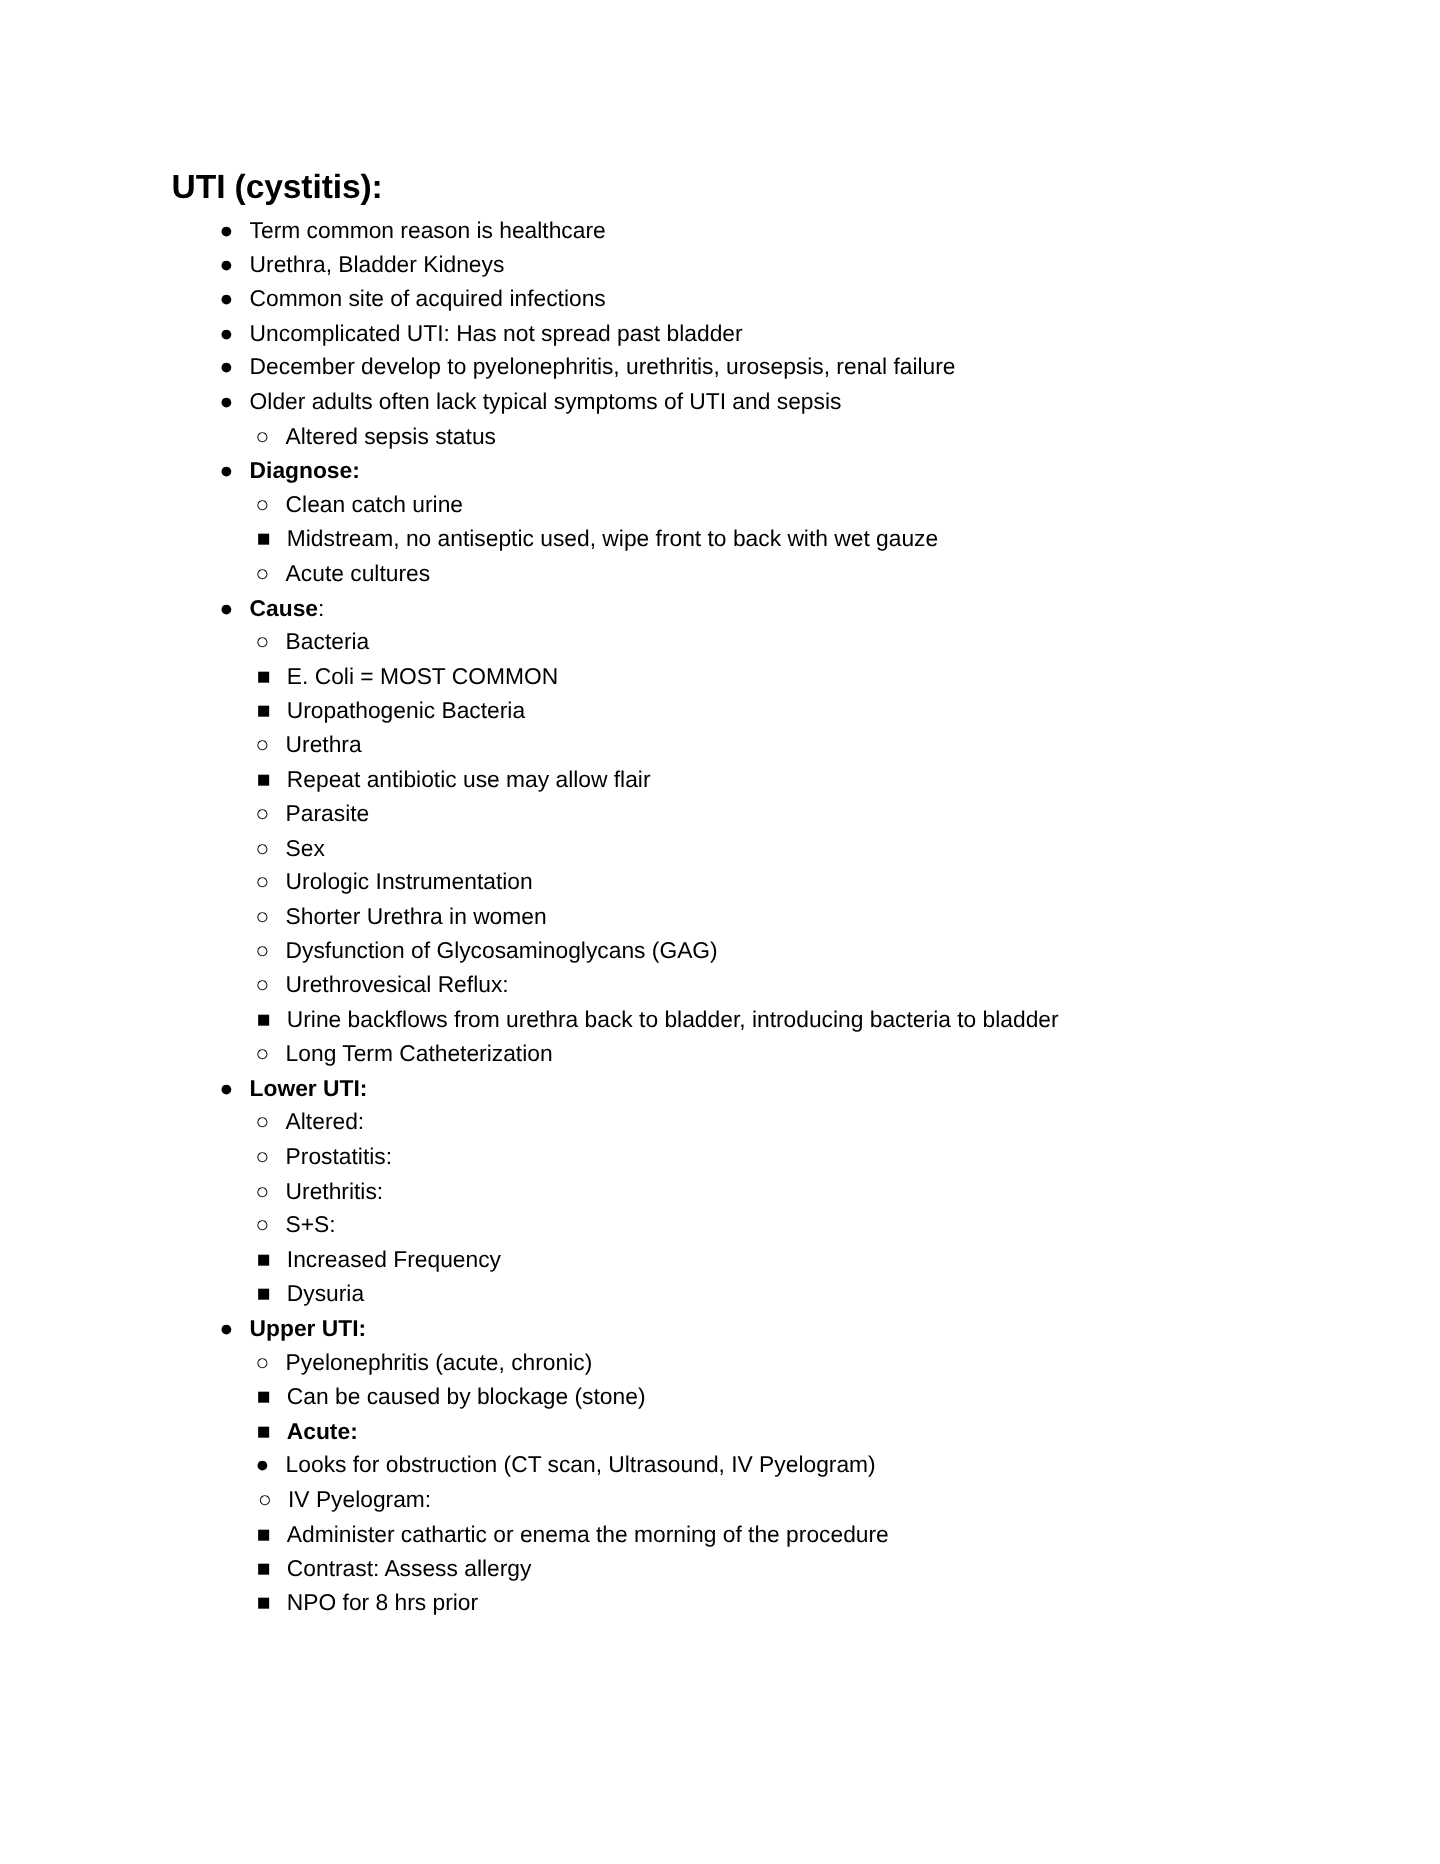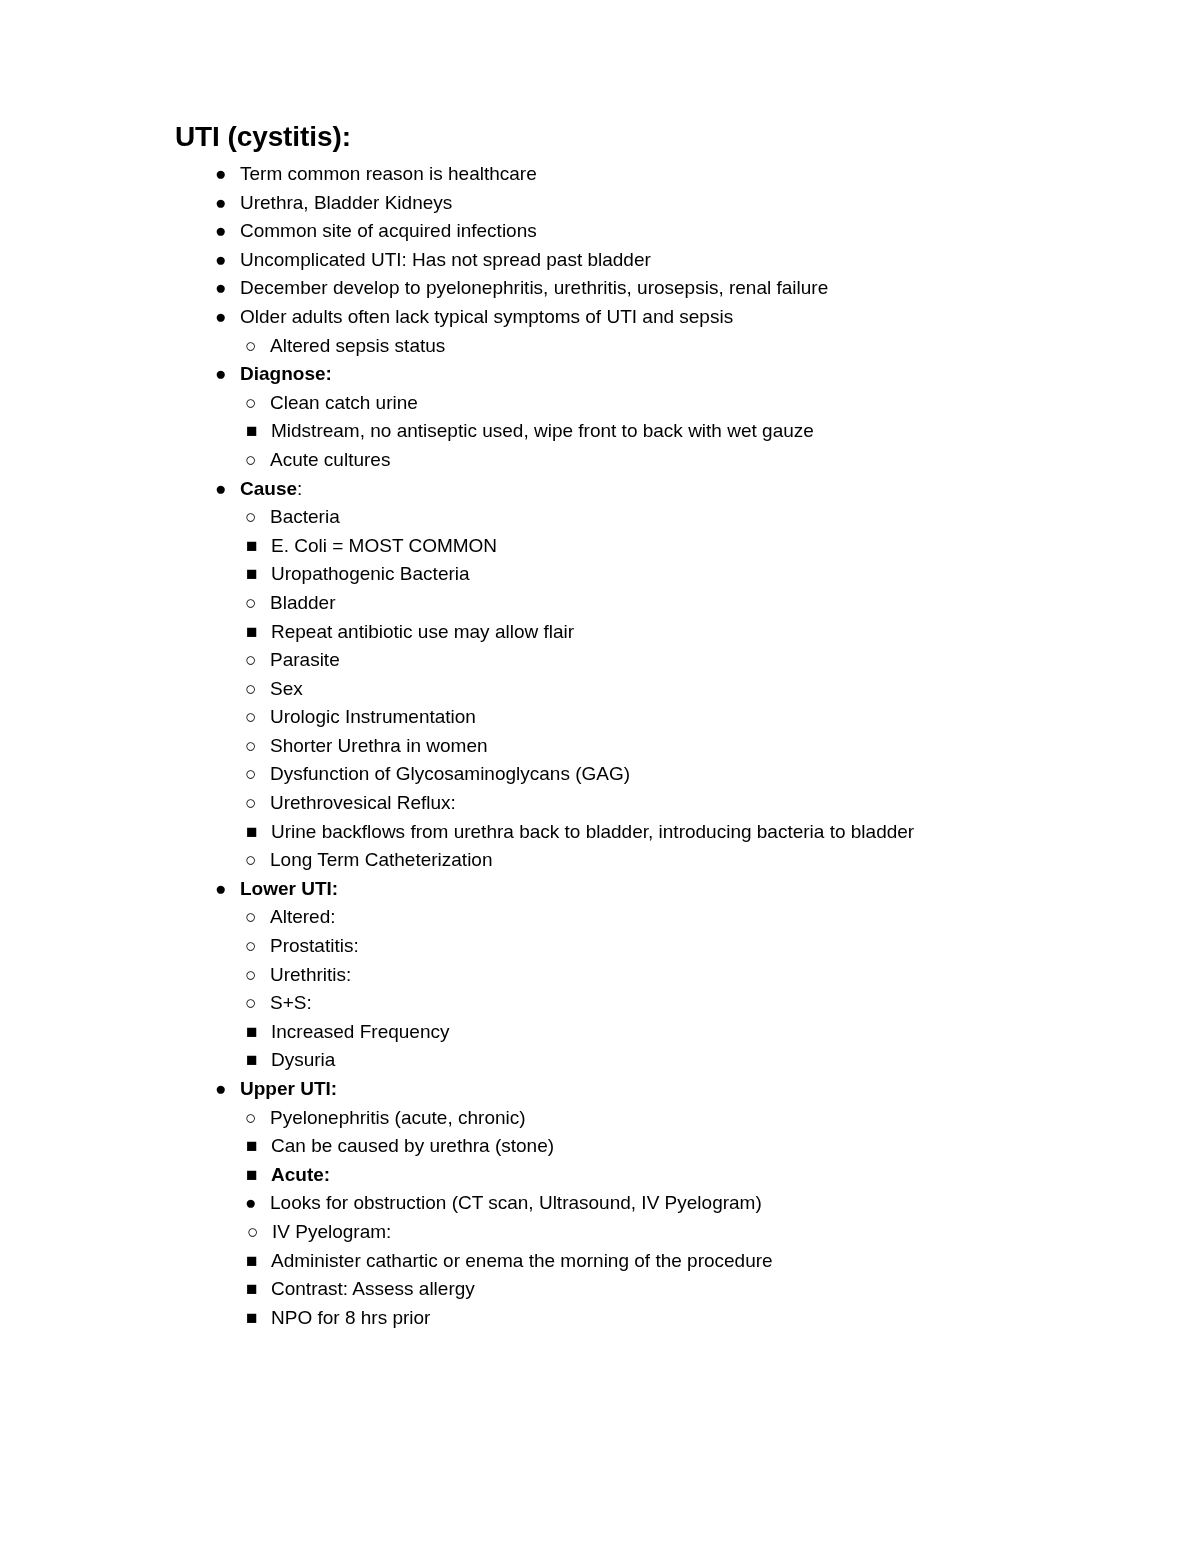"UTI (cystitis):" .doc-body { margin-left: 32px -> none; top: 120px -> 139px }
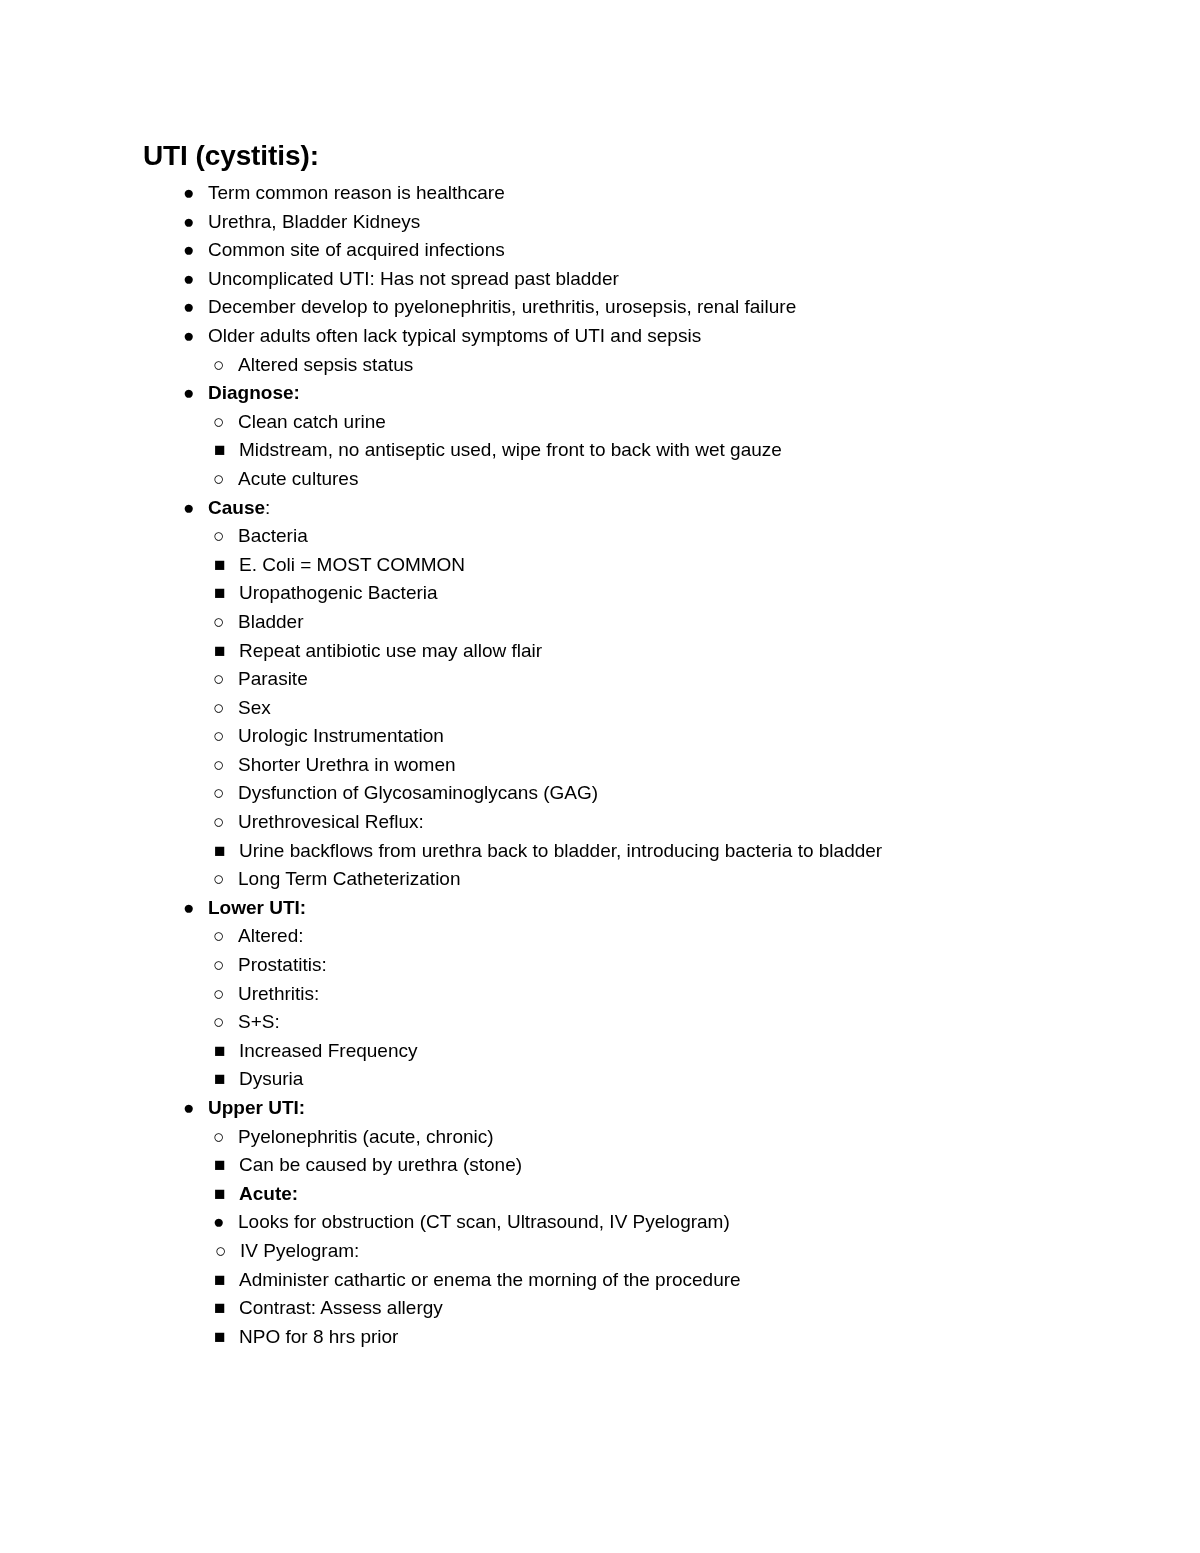"Bladder" span.node-text { text: Bladder -> Urethra }
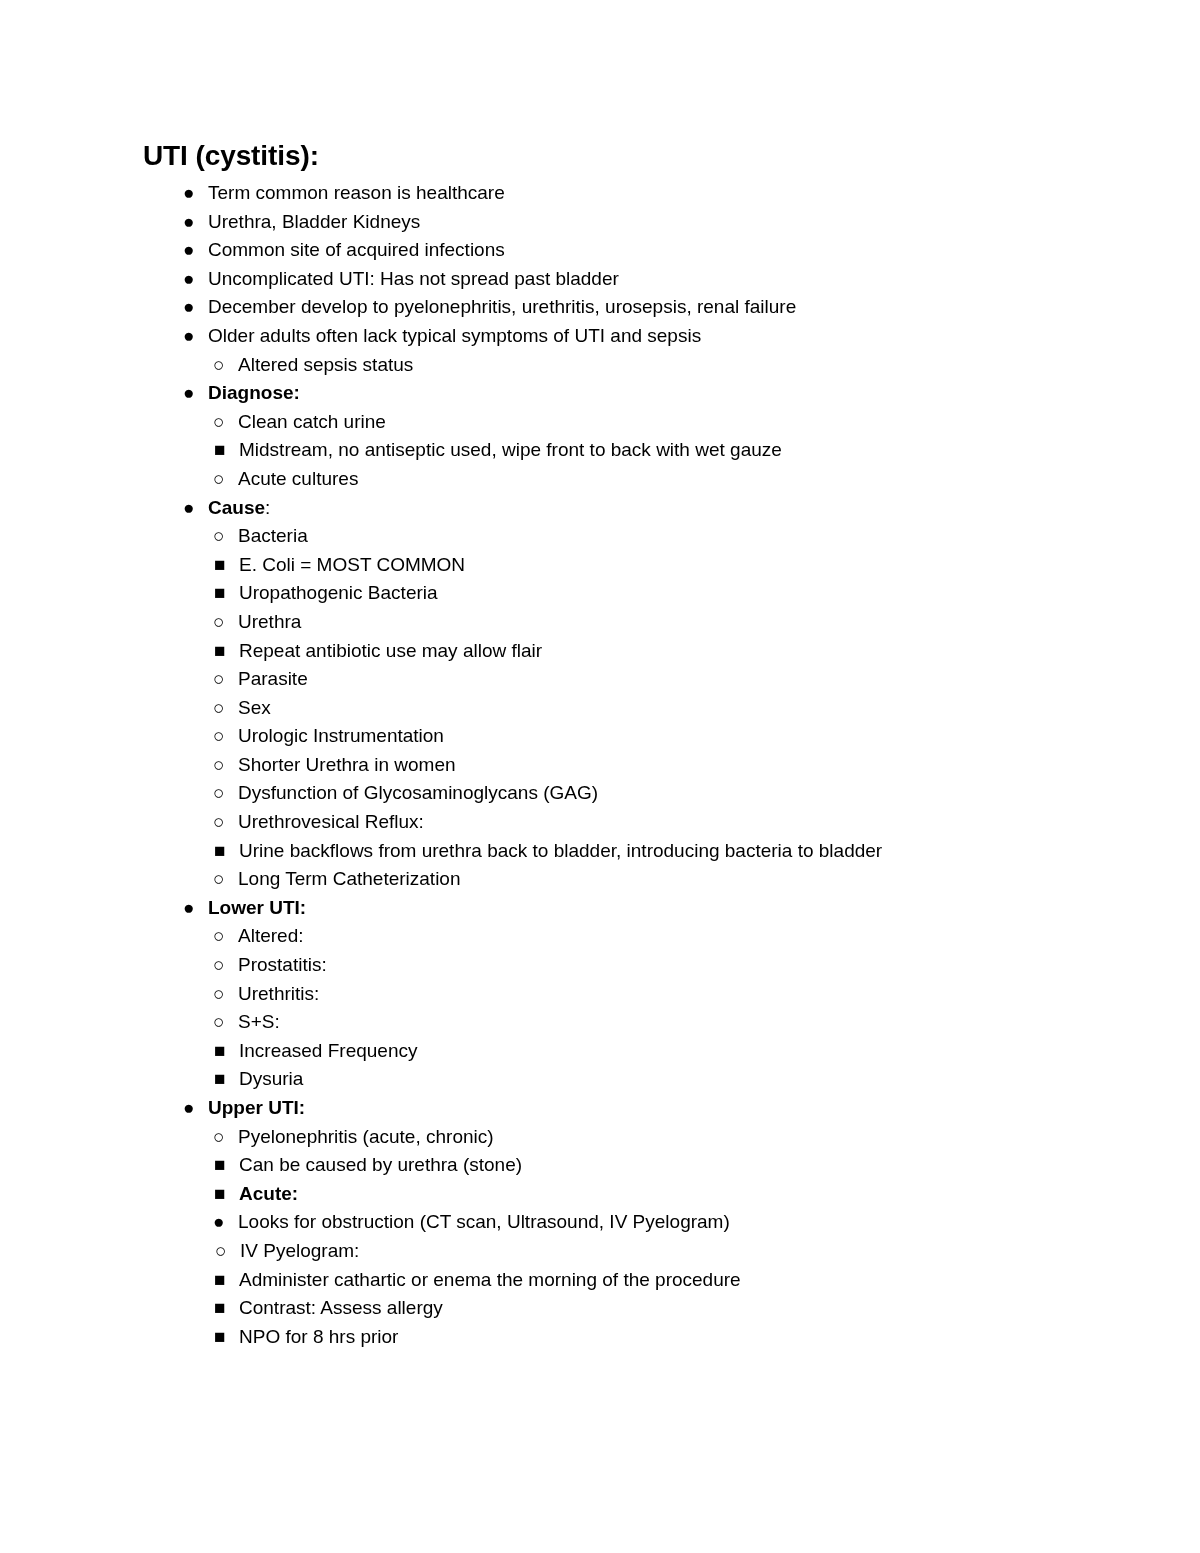"Can be caused by urethra" span.node-text { text: urethra -> blockage }
